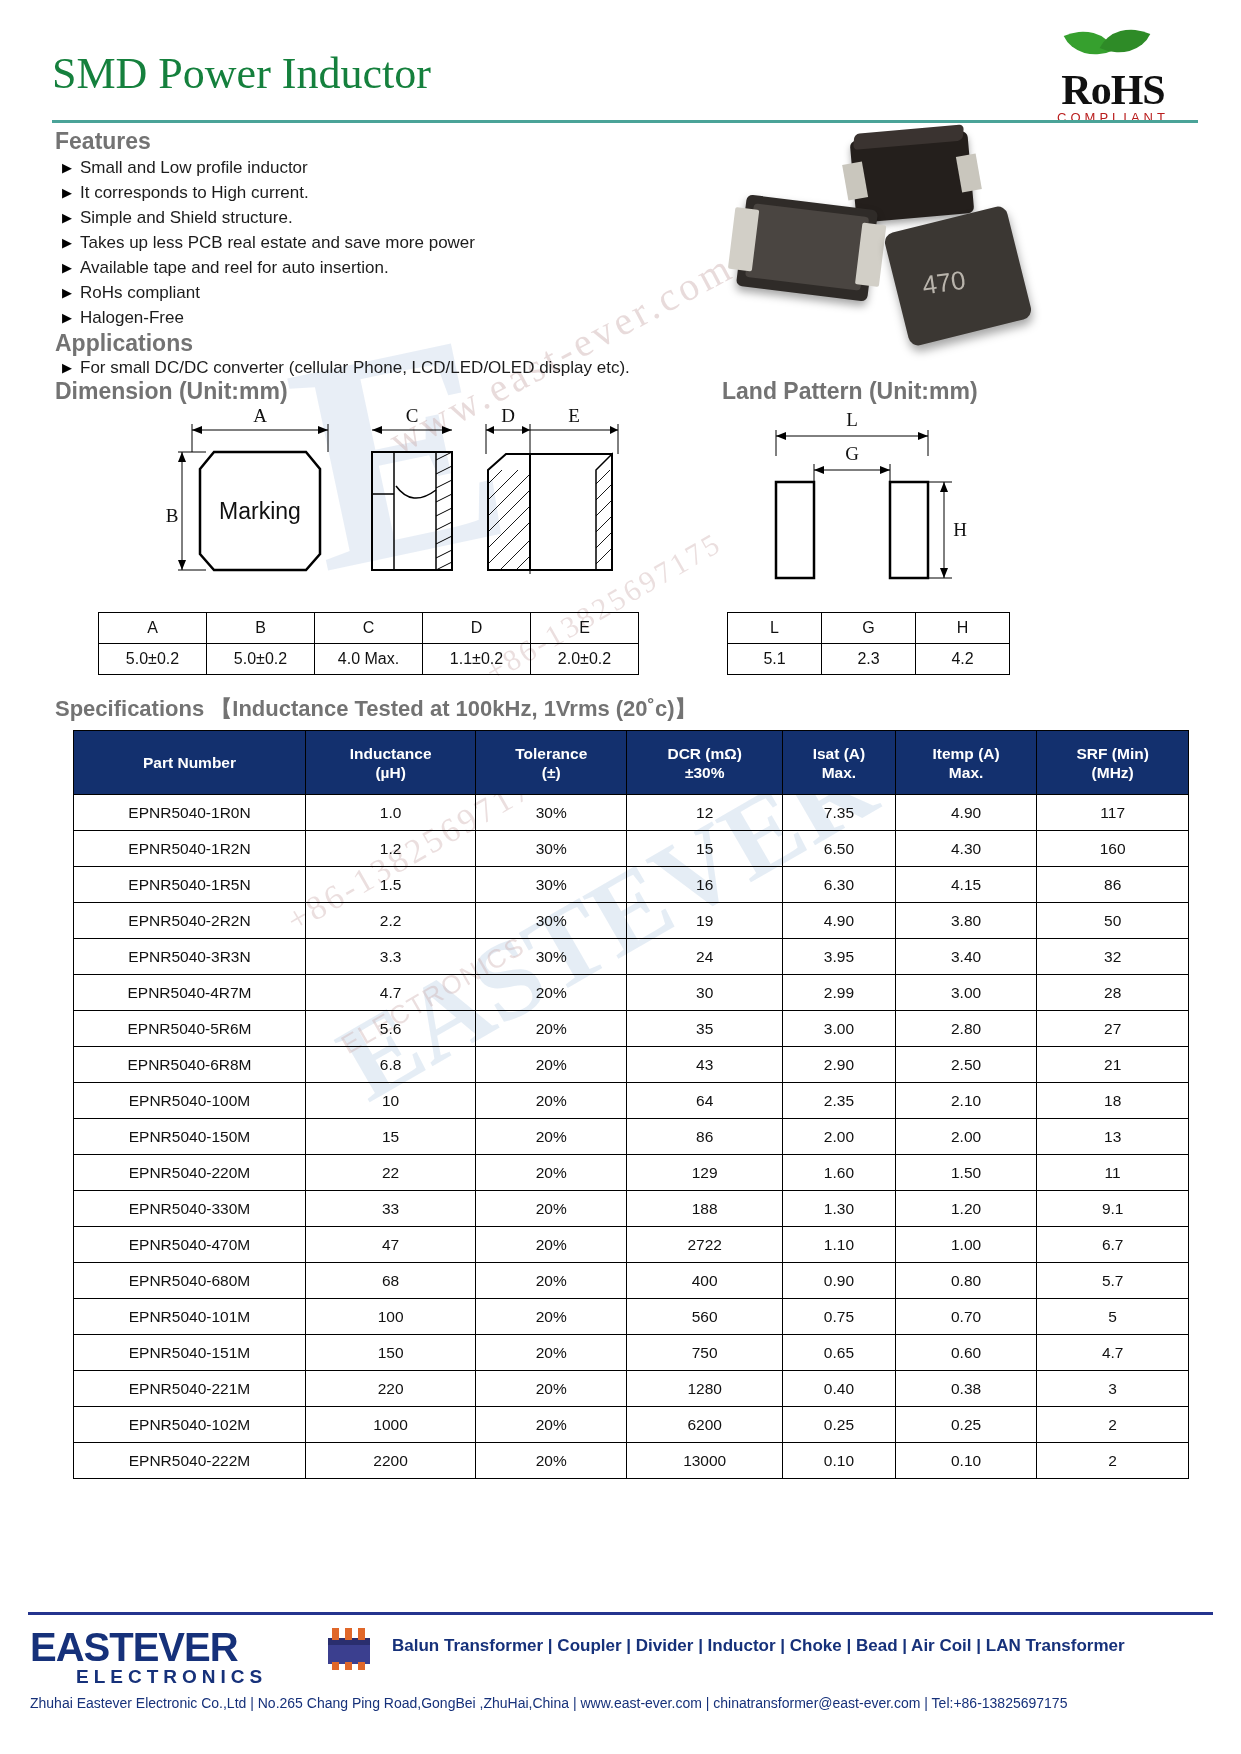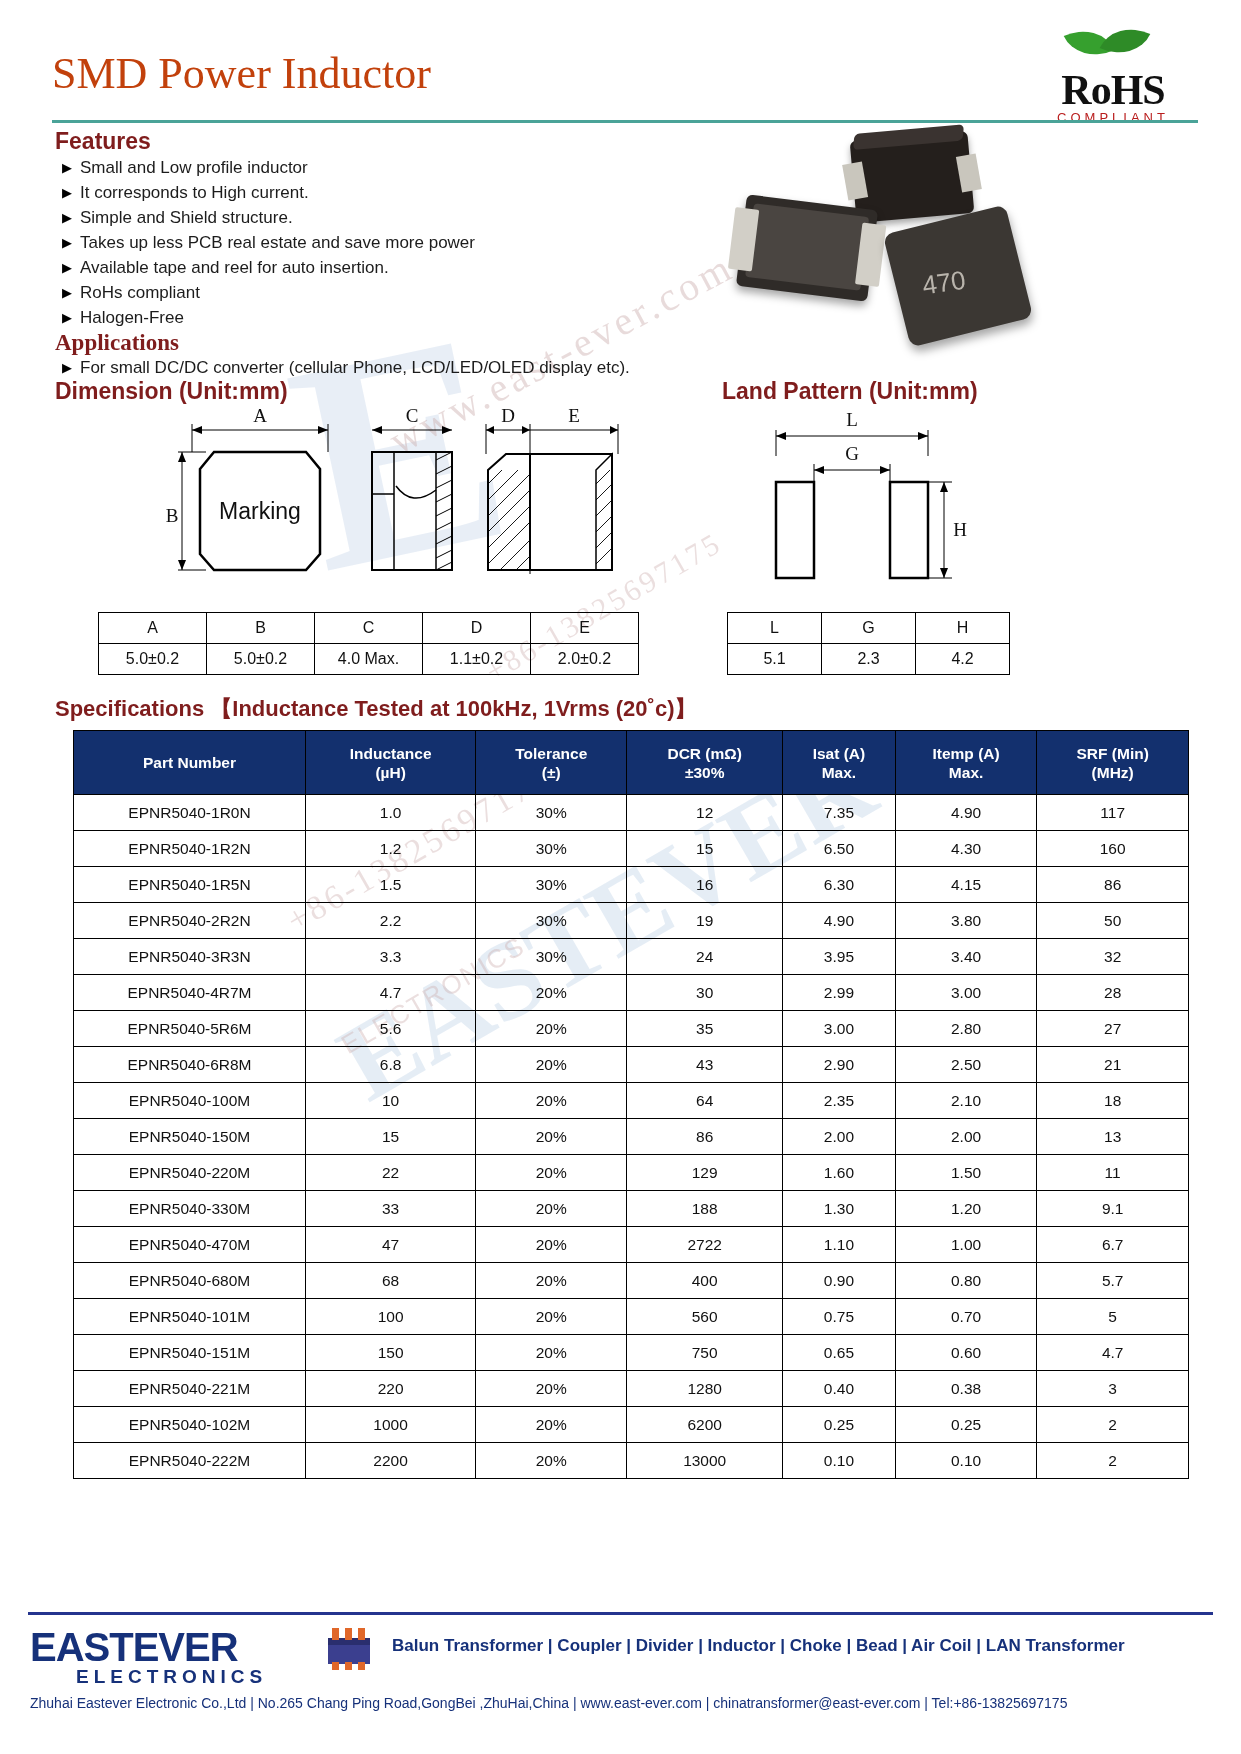"SMD Power Inductor" .title { color: #c2410c -> #15803d }
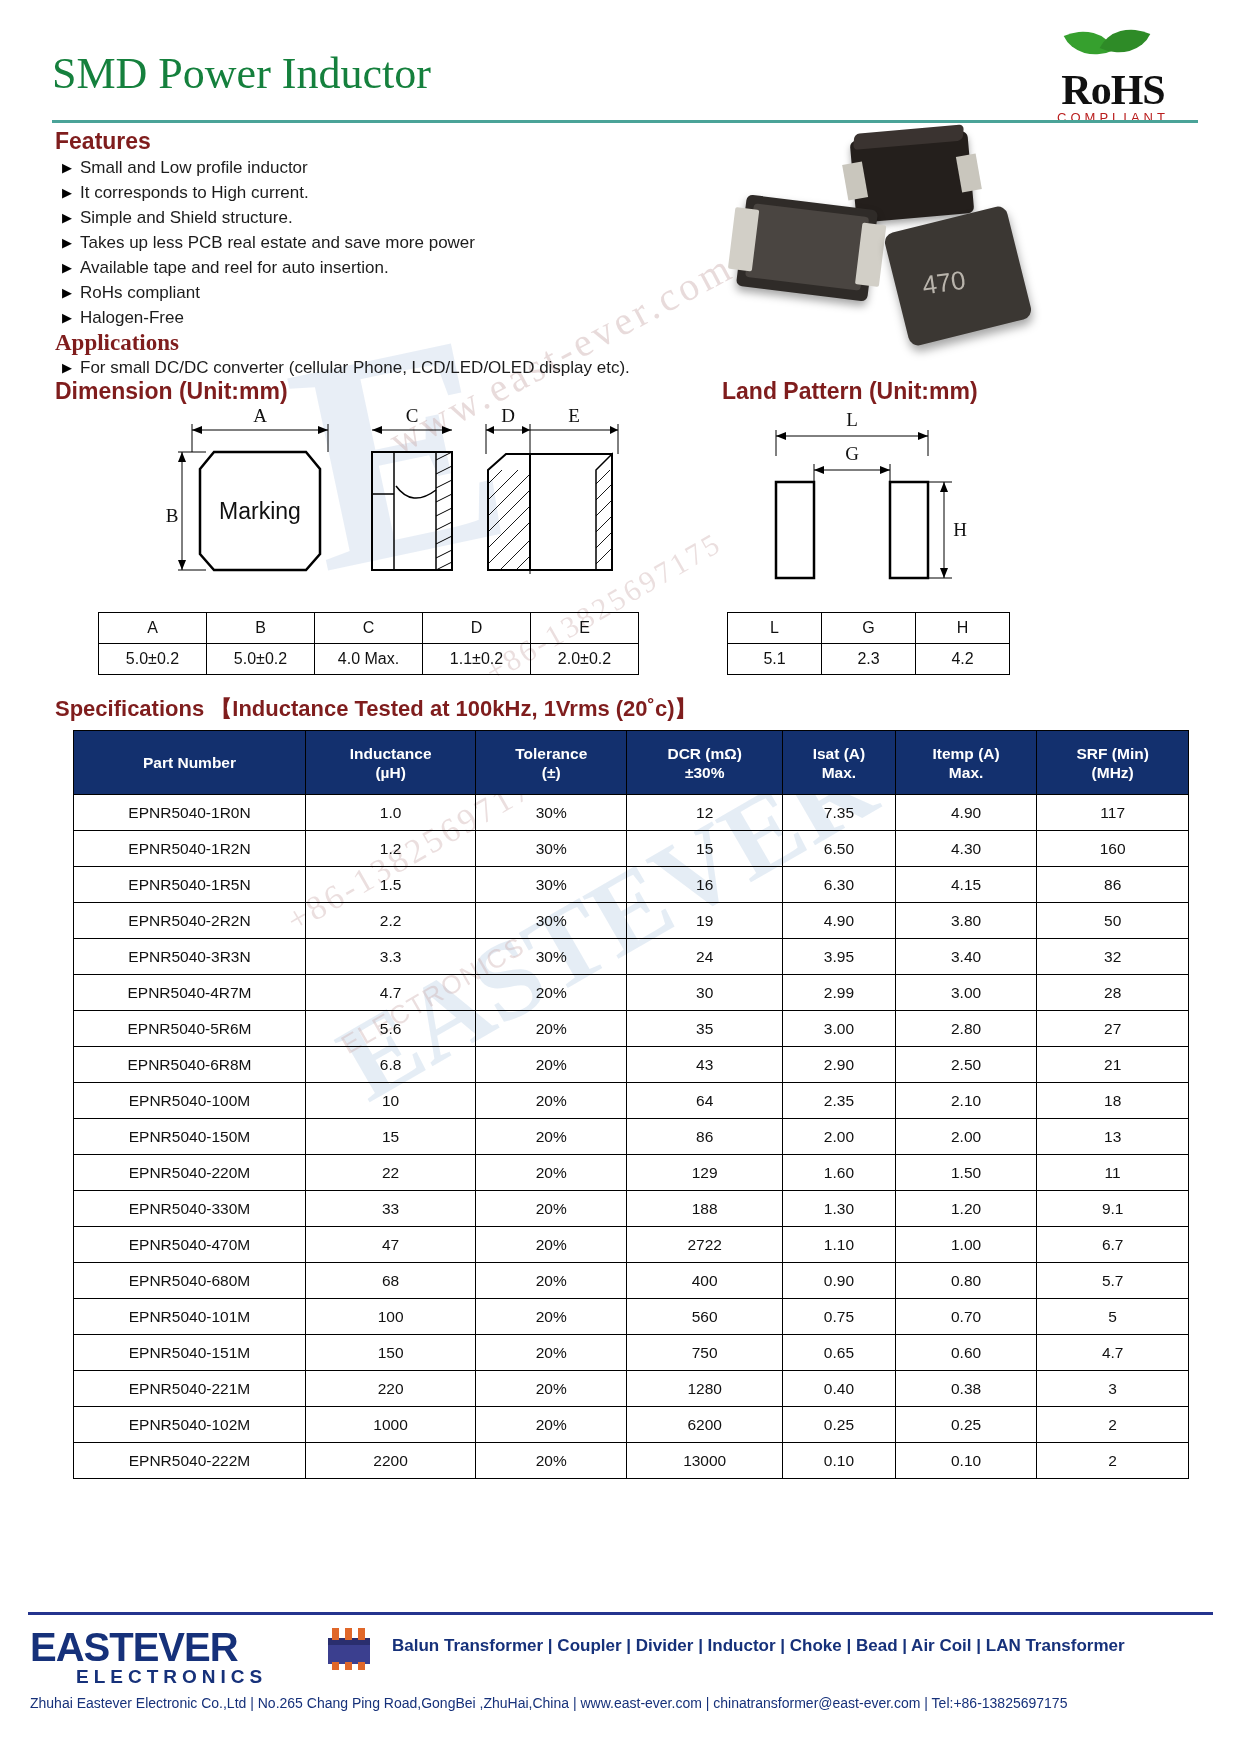"Features" .sec-h { color: #7f1d1d -> #737373 }
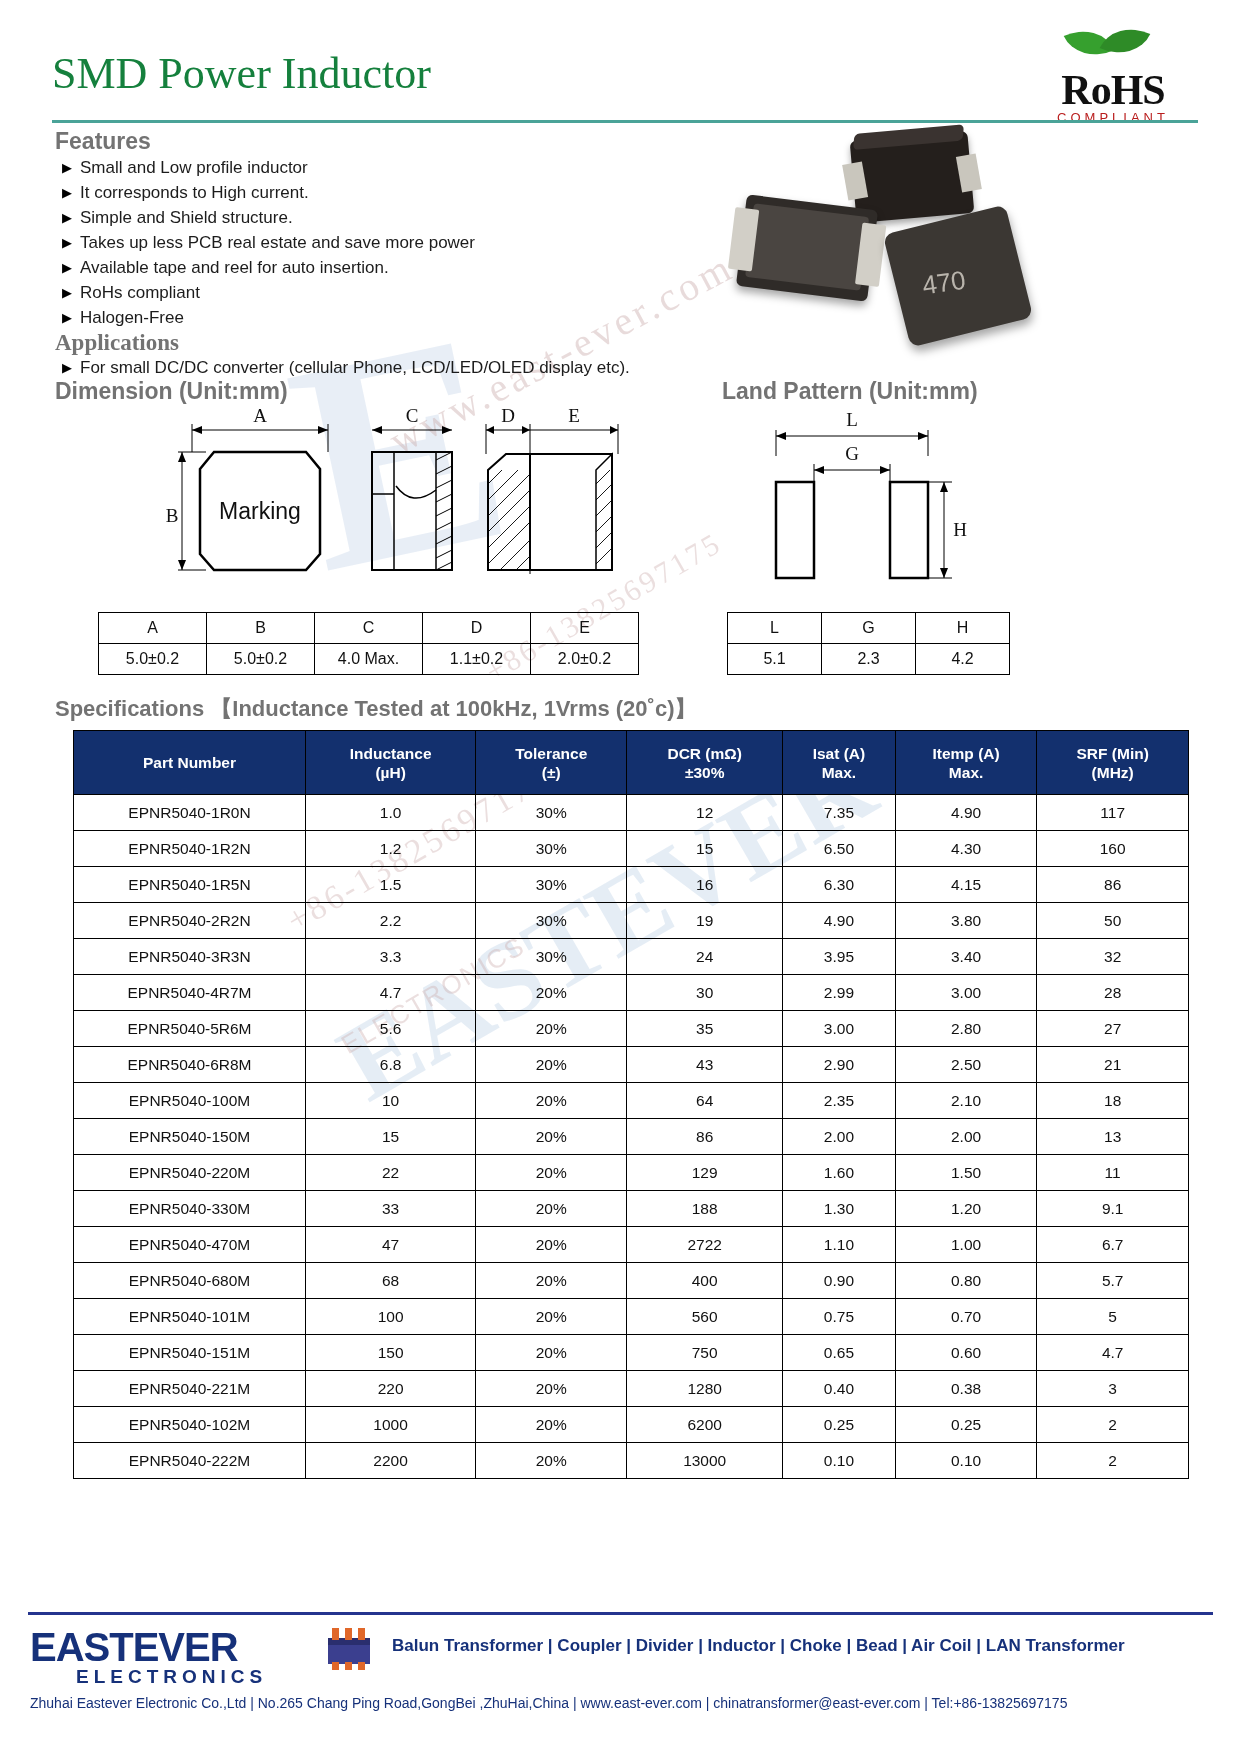"Applications" .app-h { font-family: Liberation Serif, serif -> none }
